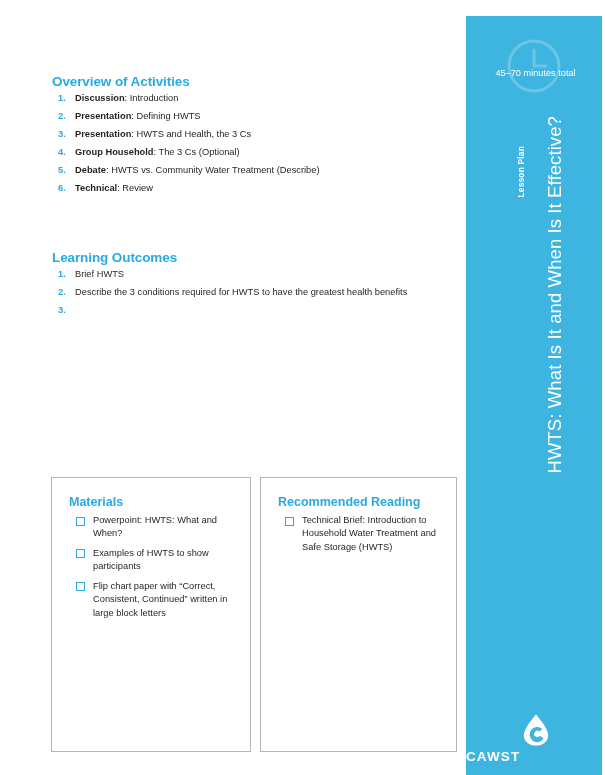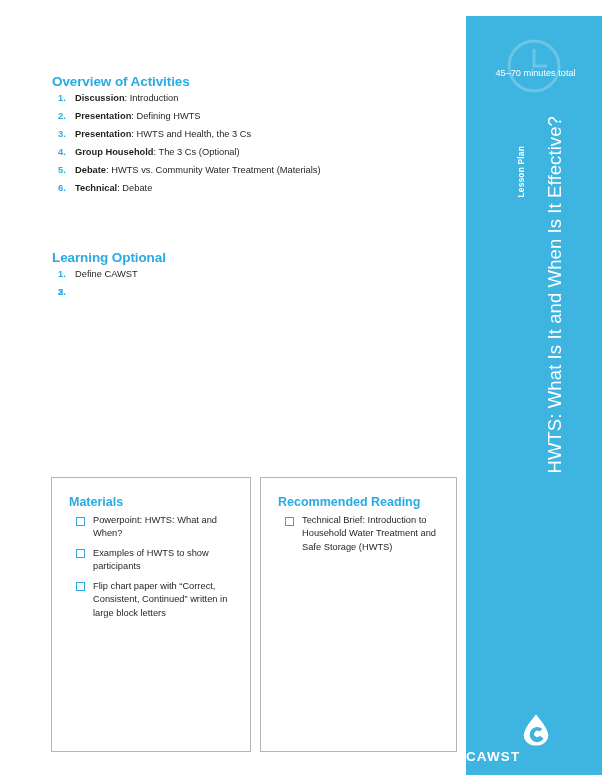": HWTS vs. Community Water" span { text: Materials -> Describe }
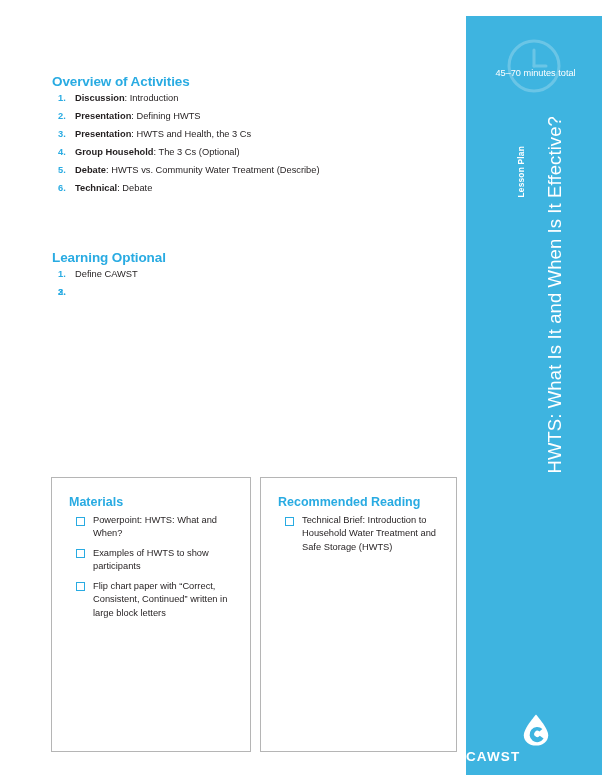": Debate" span { text: Debate -> Review }
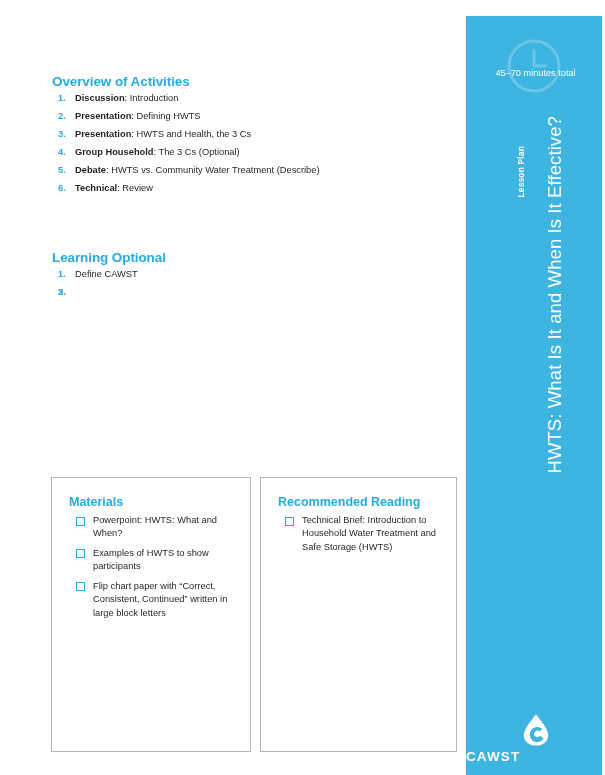"Learning Optional" h2.section-heading { text: Optional -> Outcomes }
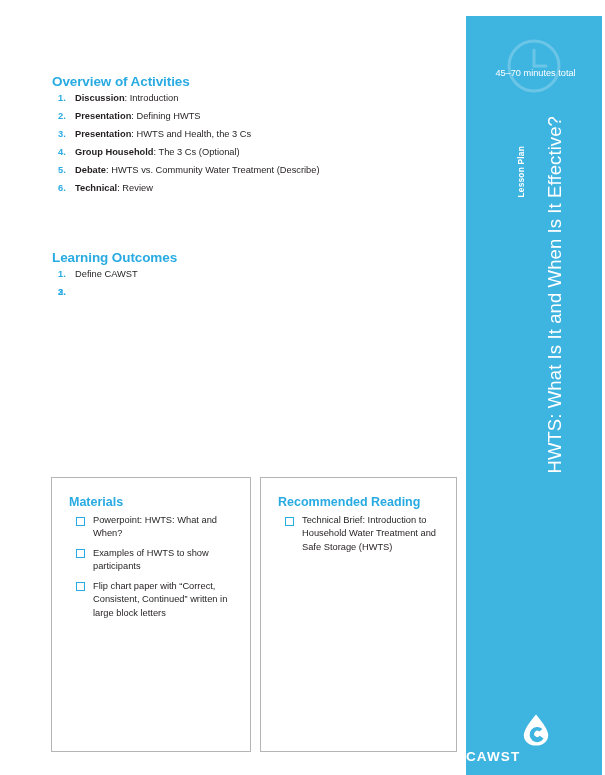"Define CAWST" span { text: Define CAWST -> Brief HWTS }
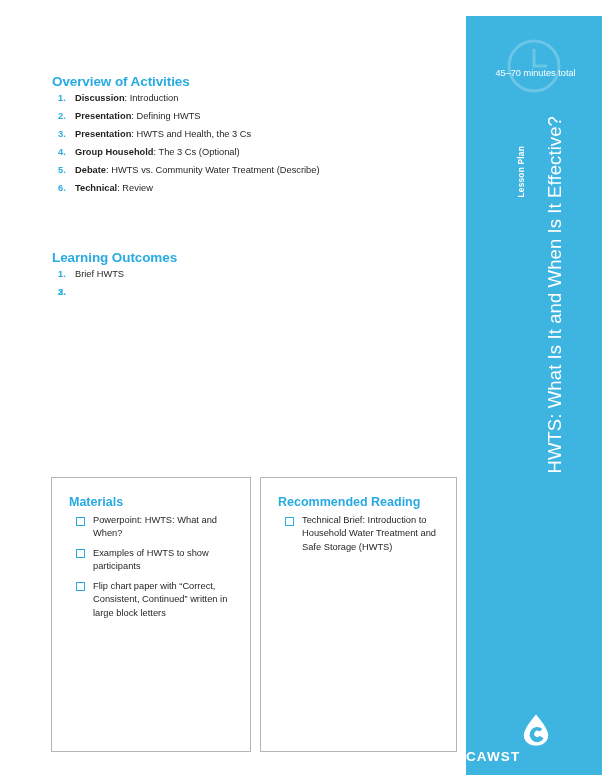"Describe the 3 conditions required" span { html: none -> <span>Describe the 3 conditions required for HWTS to have the greatest health benefits</span> }
